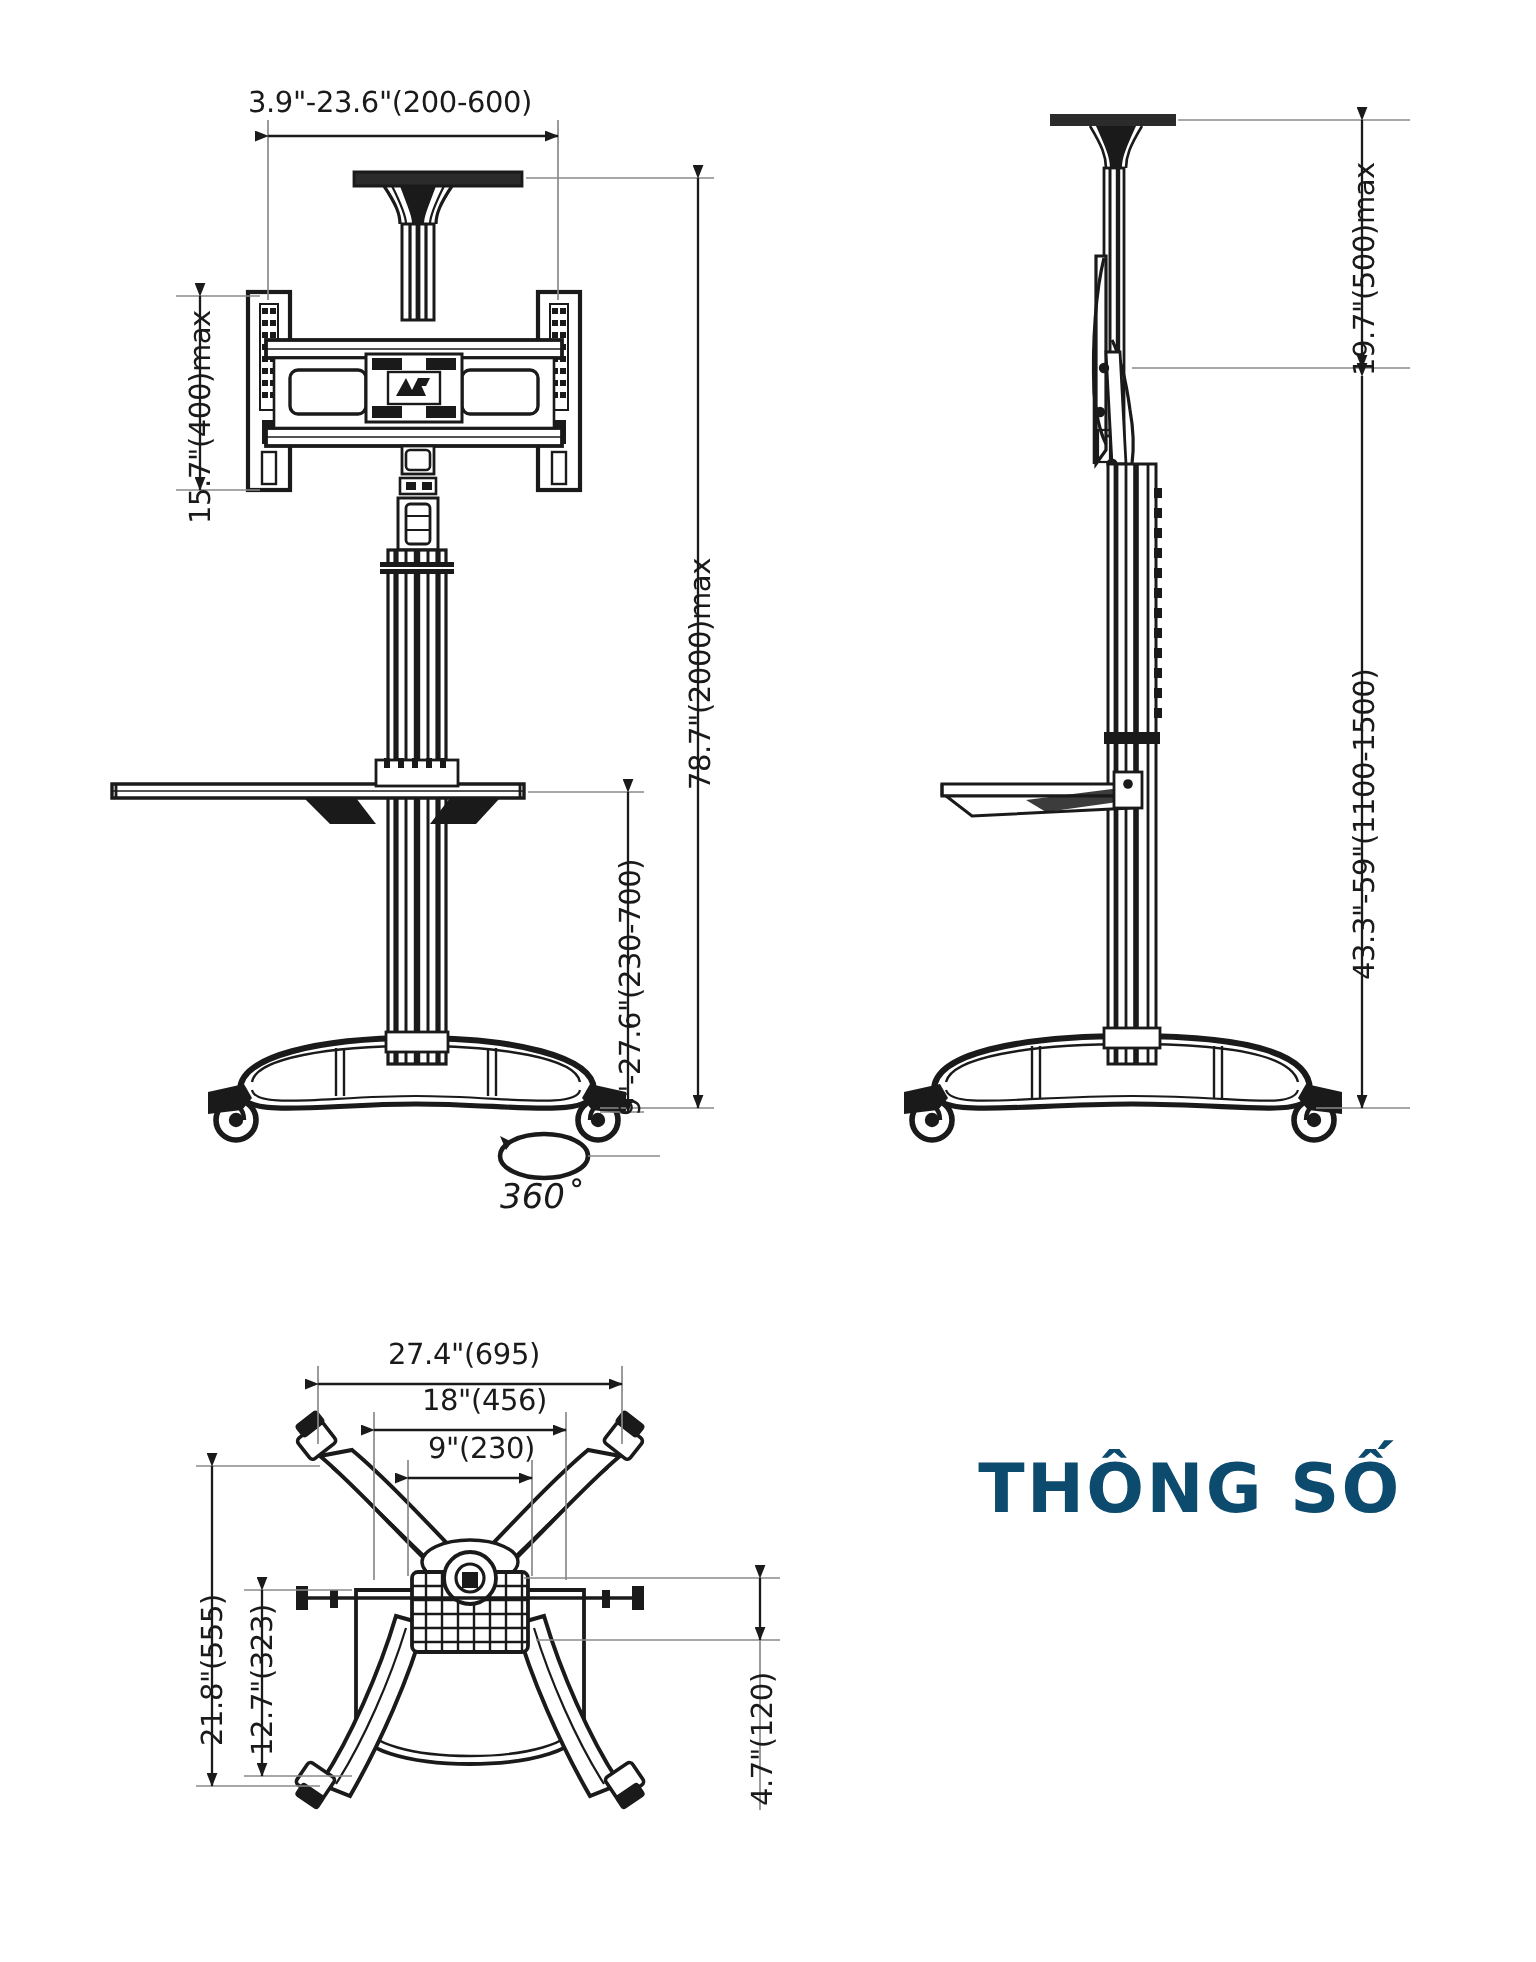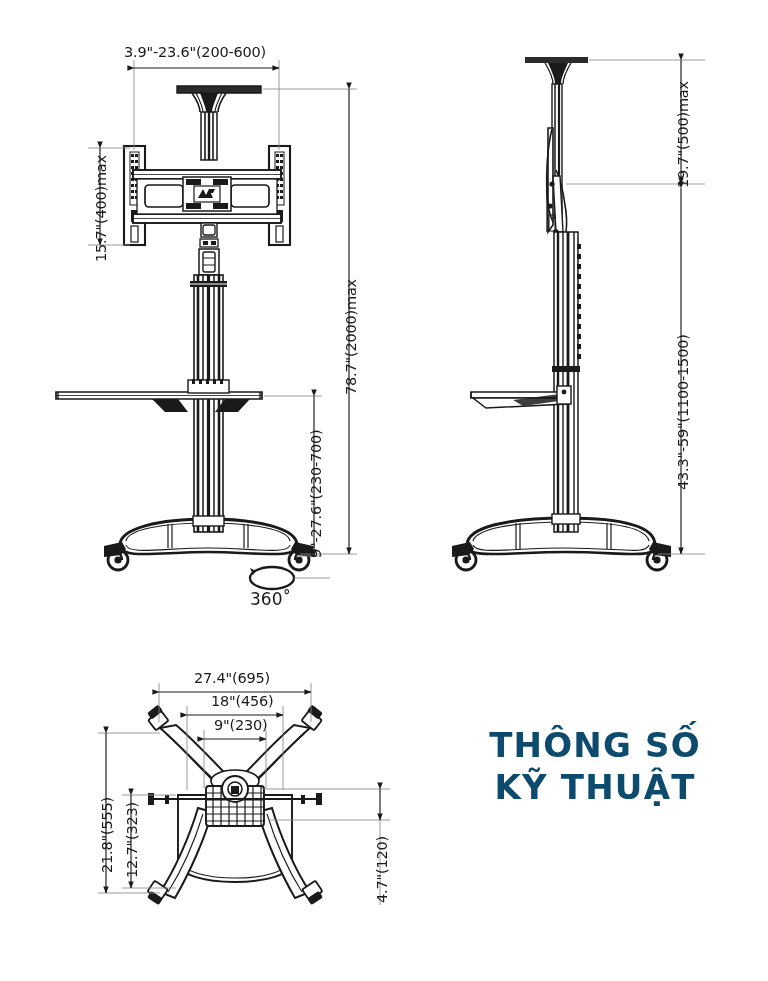"360˚" div.rot-label { font-style: none -> italic }
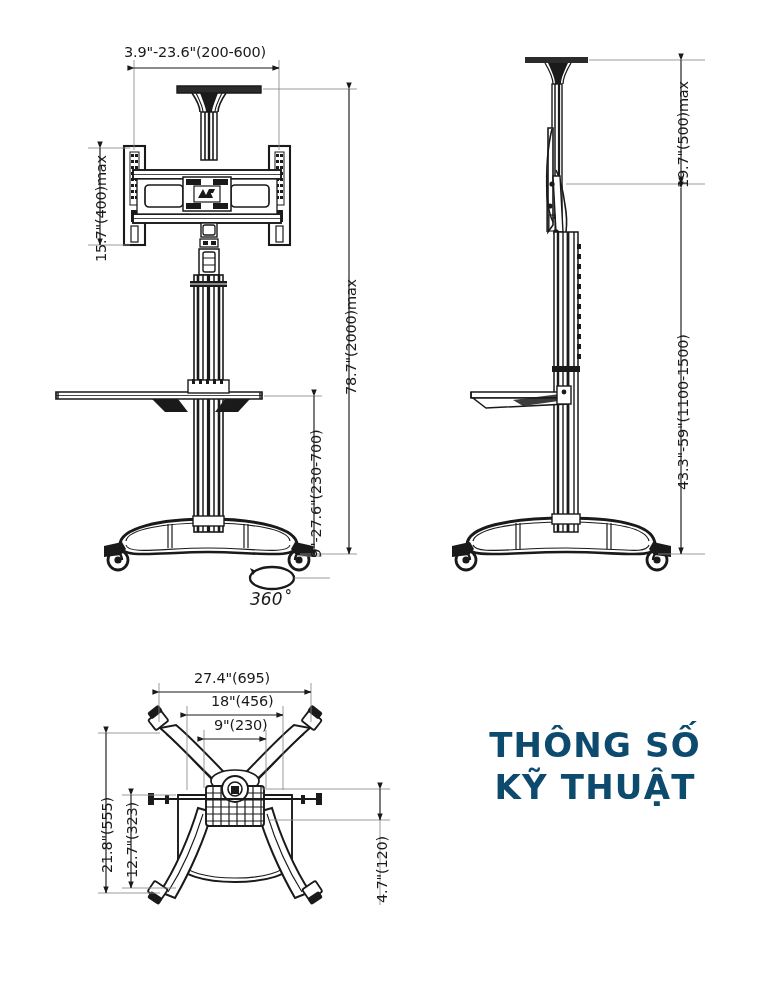"KỸ THUẬT" span.title-line { html: <span>KỸ THUẬT</span> -> none }
